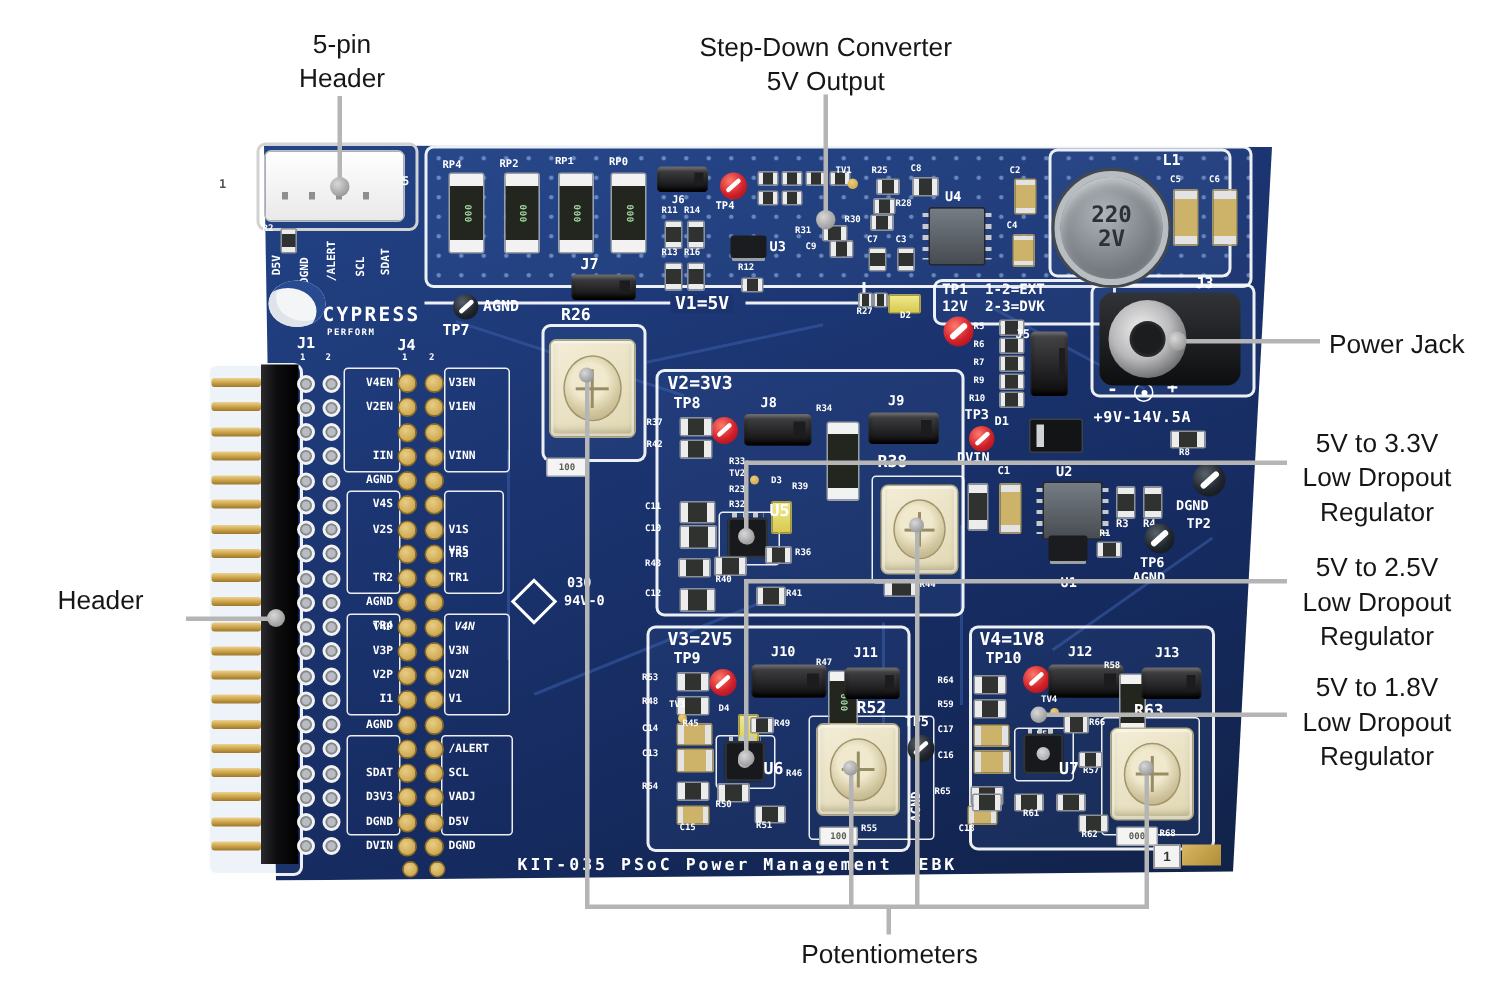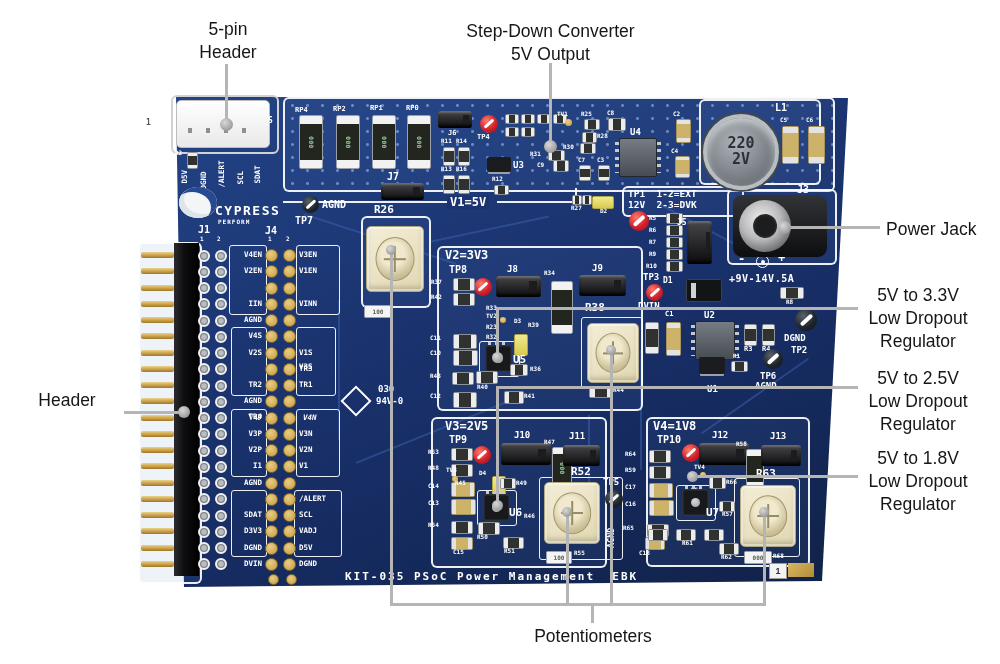"U5" div.ss { top: 354px -> 335px }
